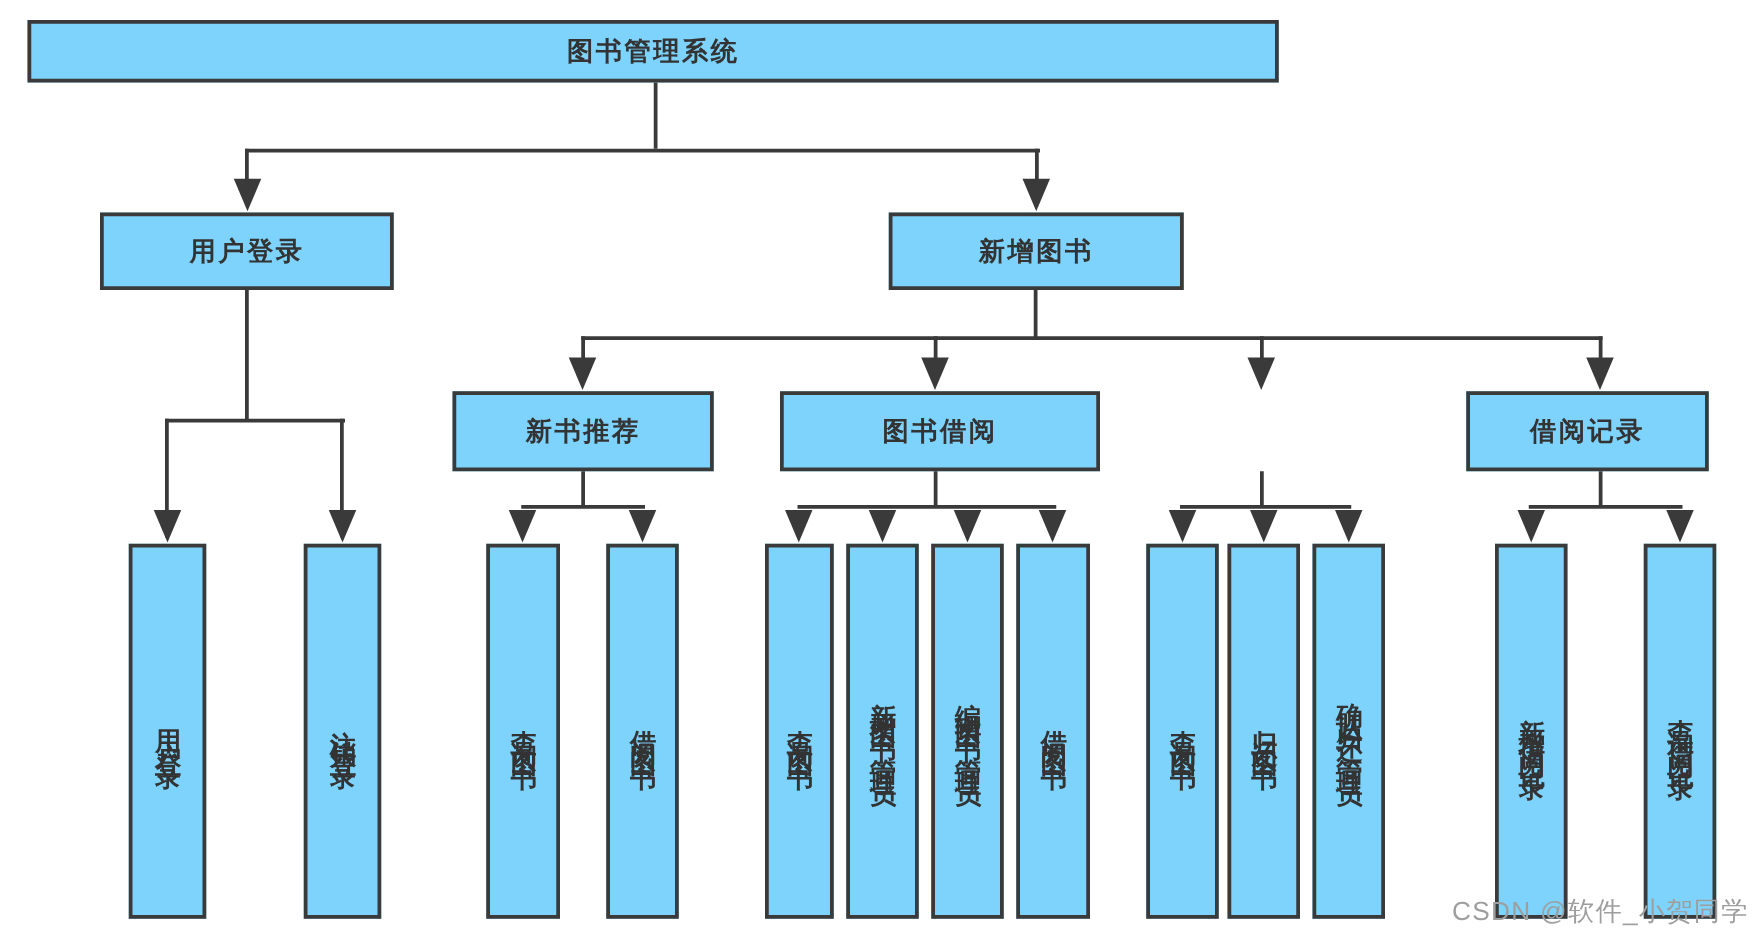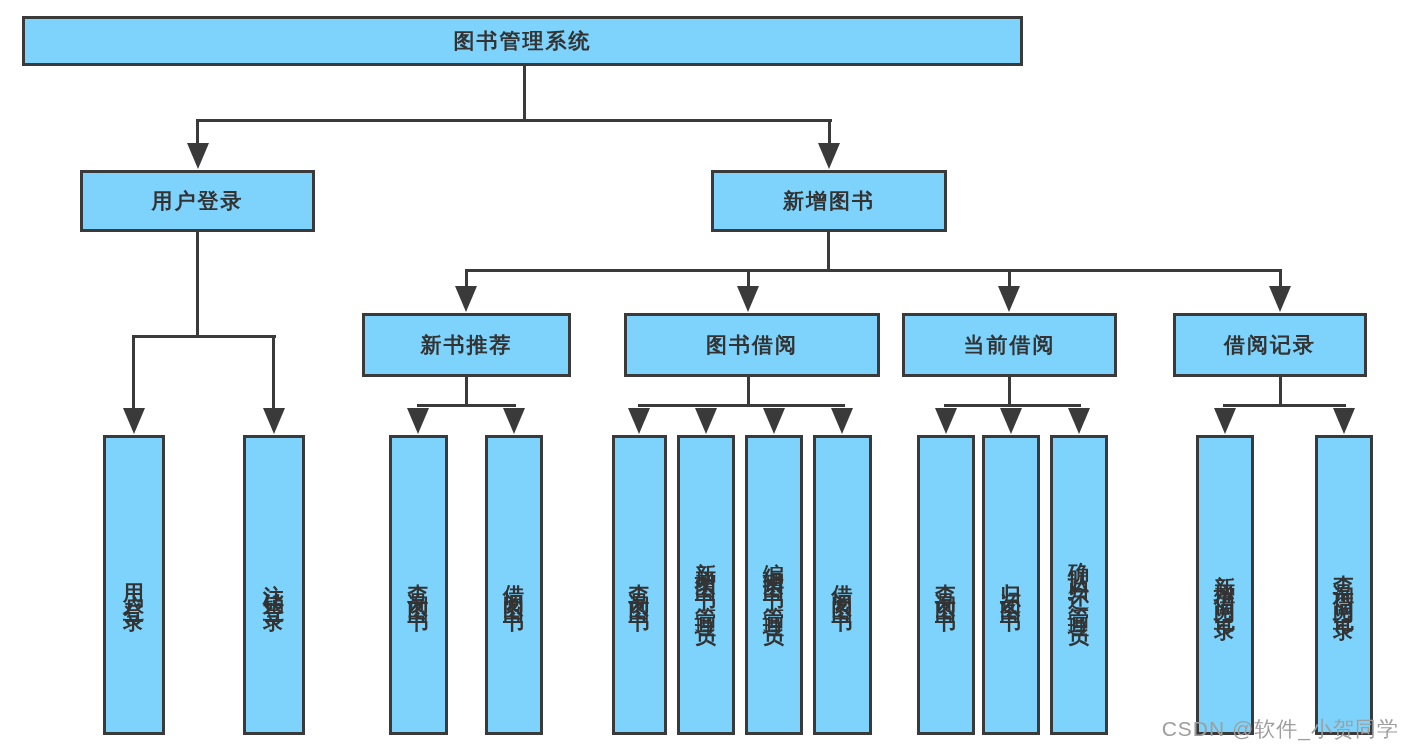"当前借阅" div.box { html: <div>当前借阅</div> -> none }
